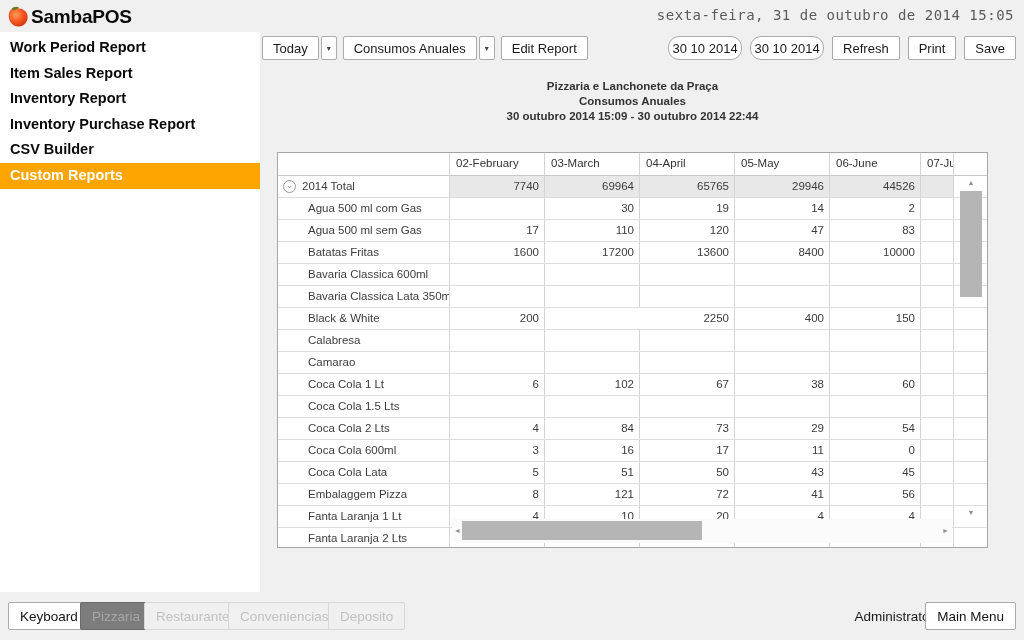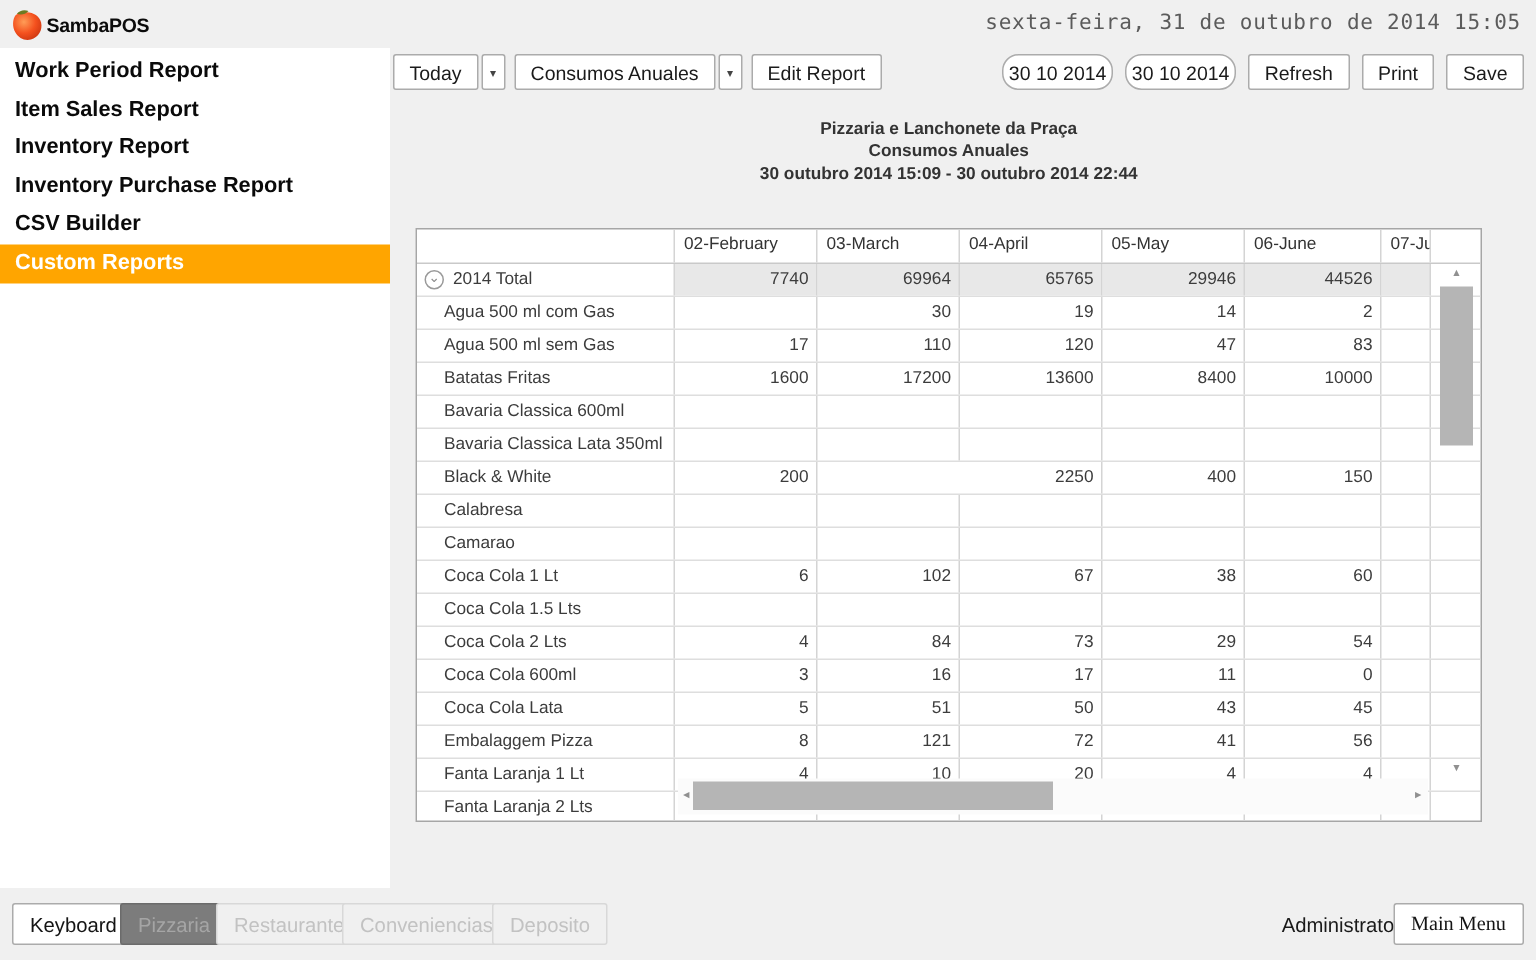"SambaPOS" .logo-text { font-size: 13px -> 19px }
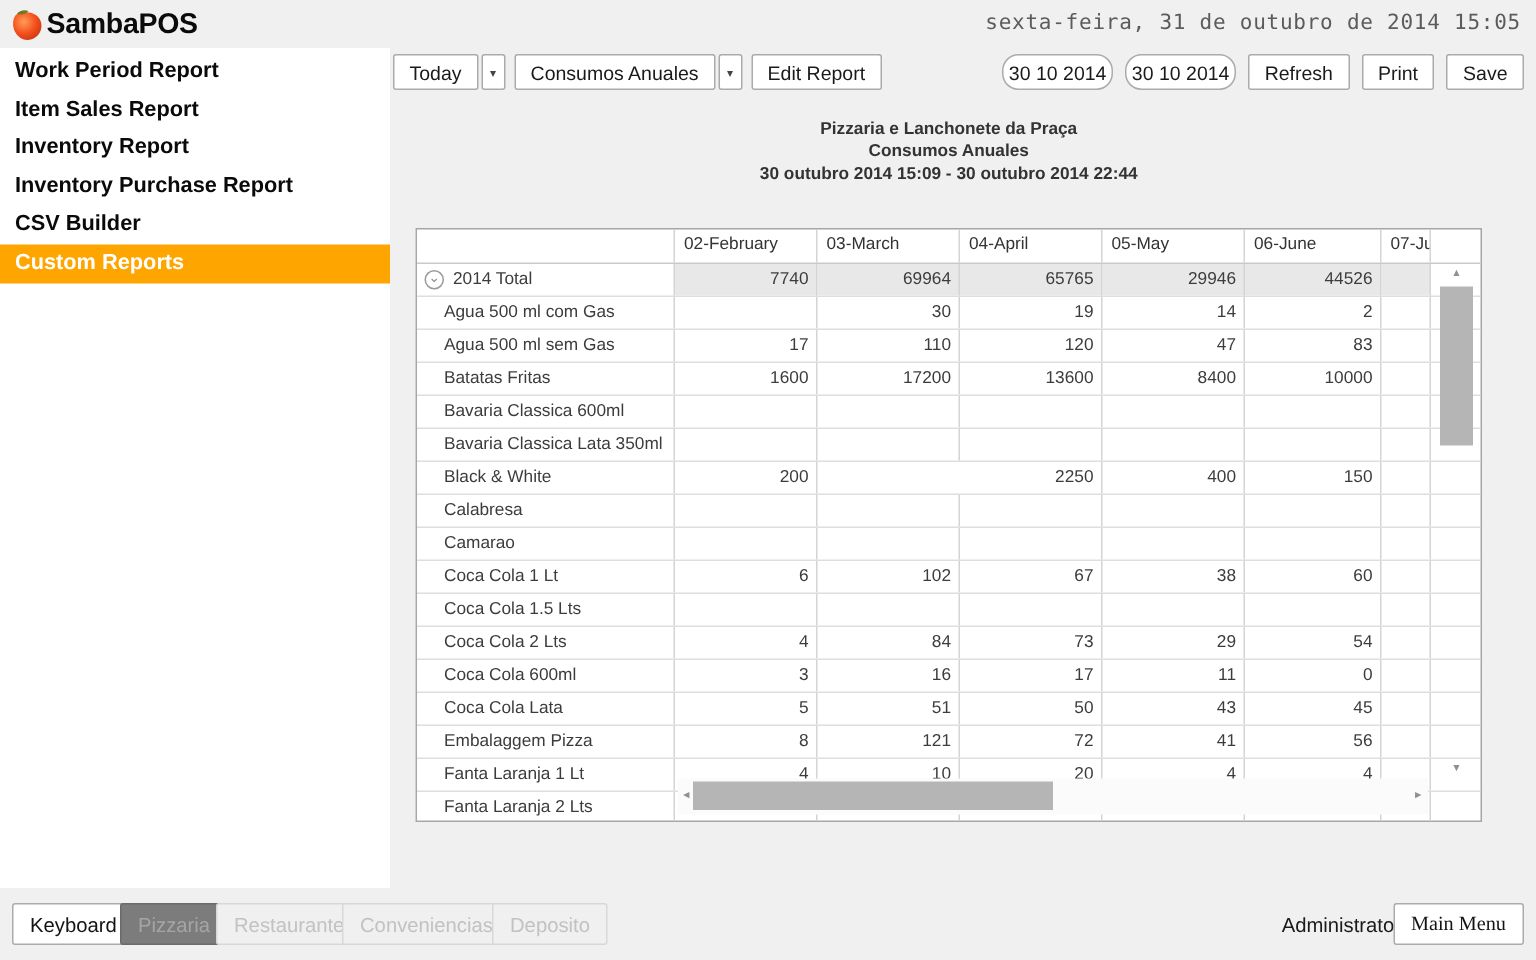"Agua 500 ml com Gas" .lcell.child { padding-left: 18px -> 30px }
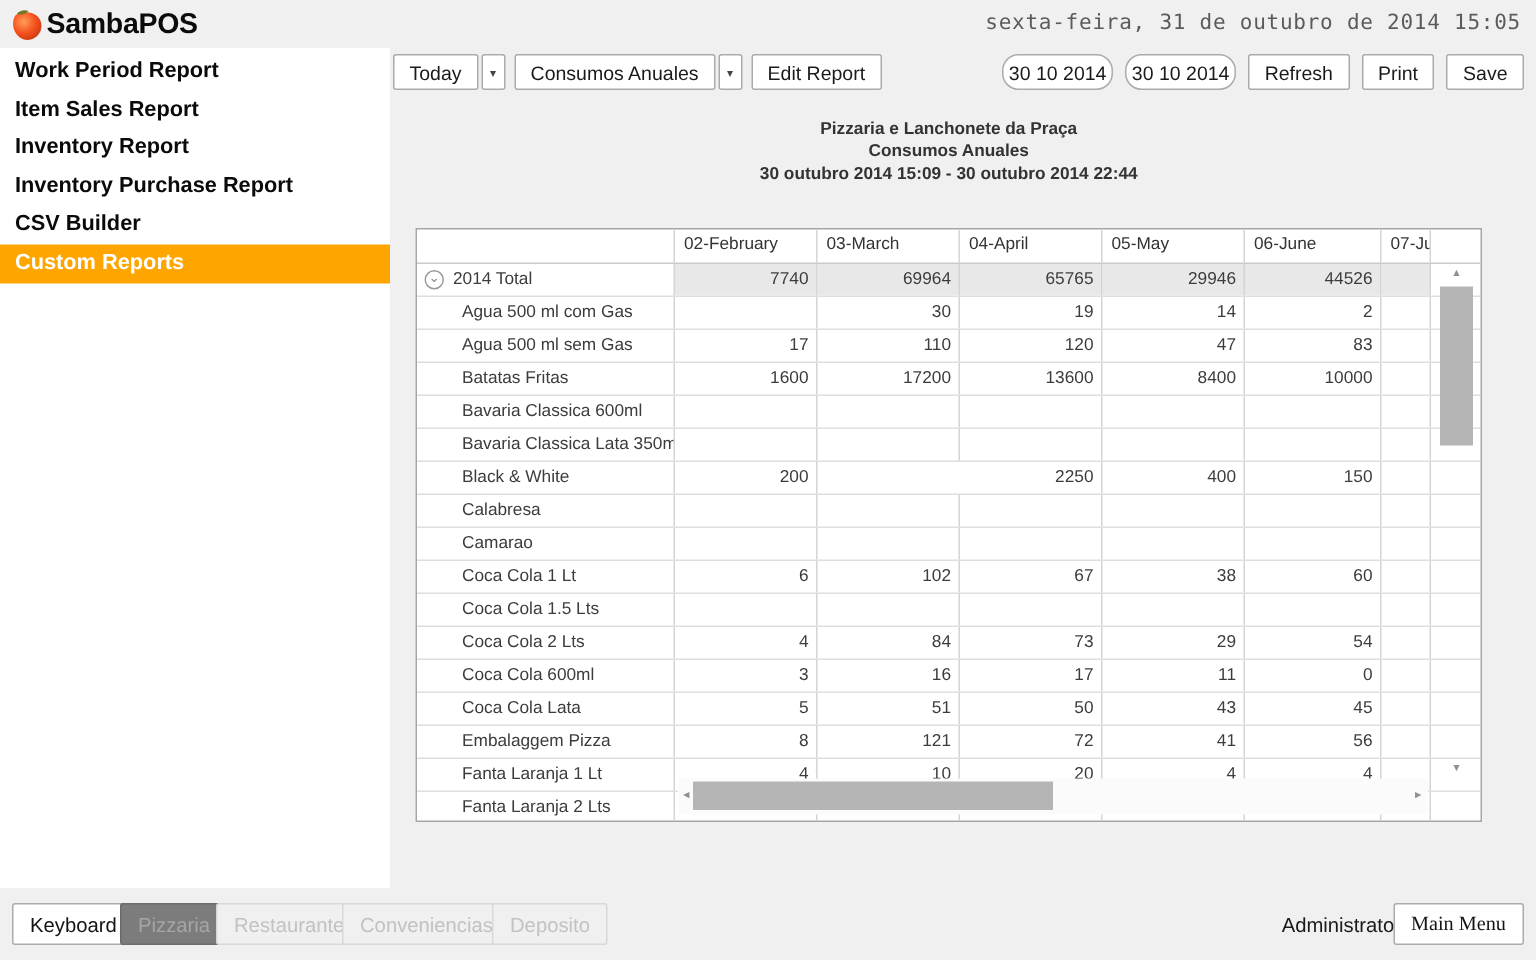"Main Menu" div.bbtn { font-family: Liberation Serif, serif -> none }
